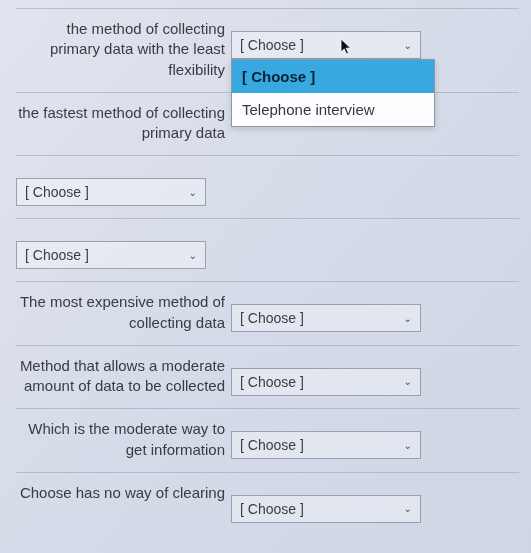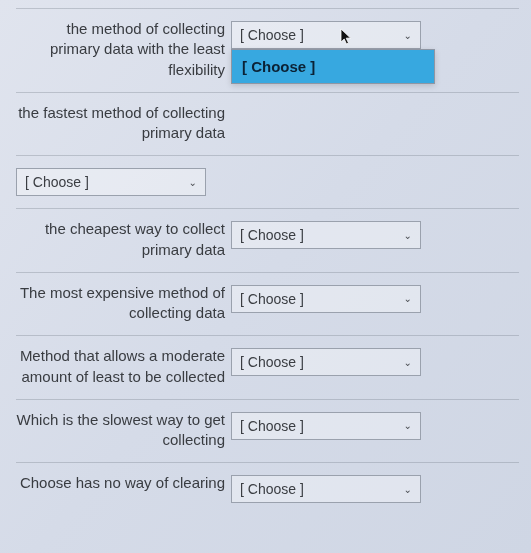"[ Choose ]" .select-wrap { margin-top: 2px -> 12px }
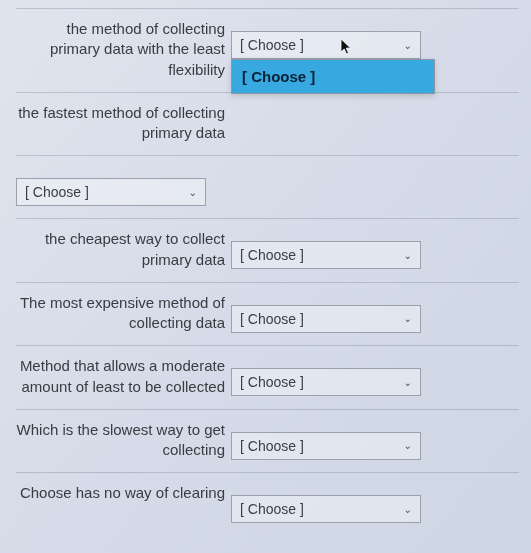"Telephone interview" div.opt { html: none -> <div>Telephone interview</div> }
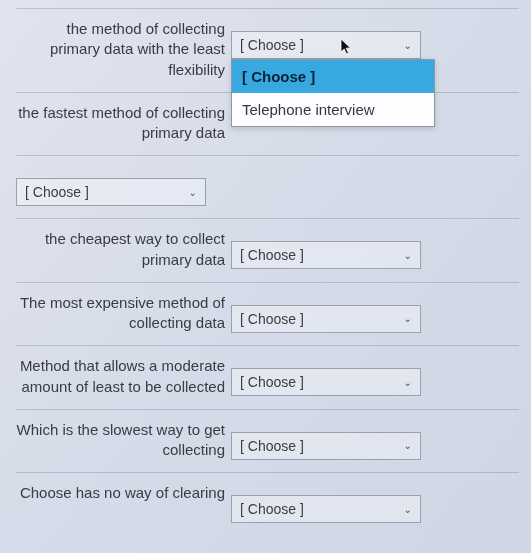"the cheapest way to collect" div.prompt { html: <div>the cheapest way to collect primary data</div> -> none }
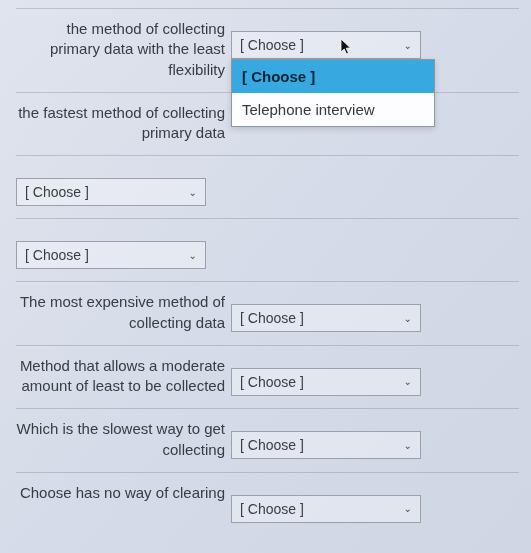"Method that allows a moderate" div.prompt { text: least -> data }
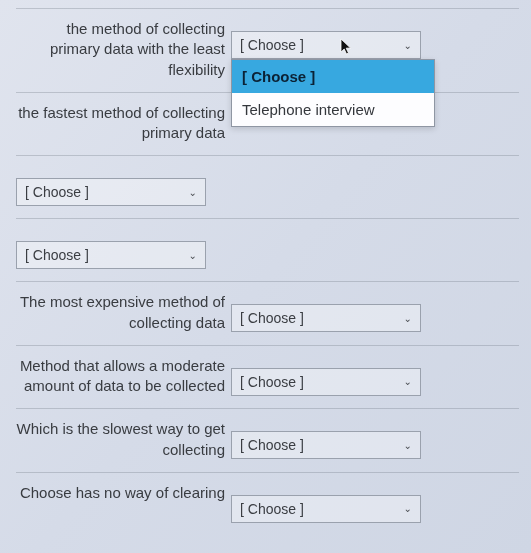"Which is the slowest way" div.prompt { text: slowest way to get collecting -> moderate way to get information }
